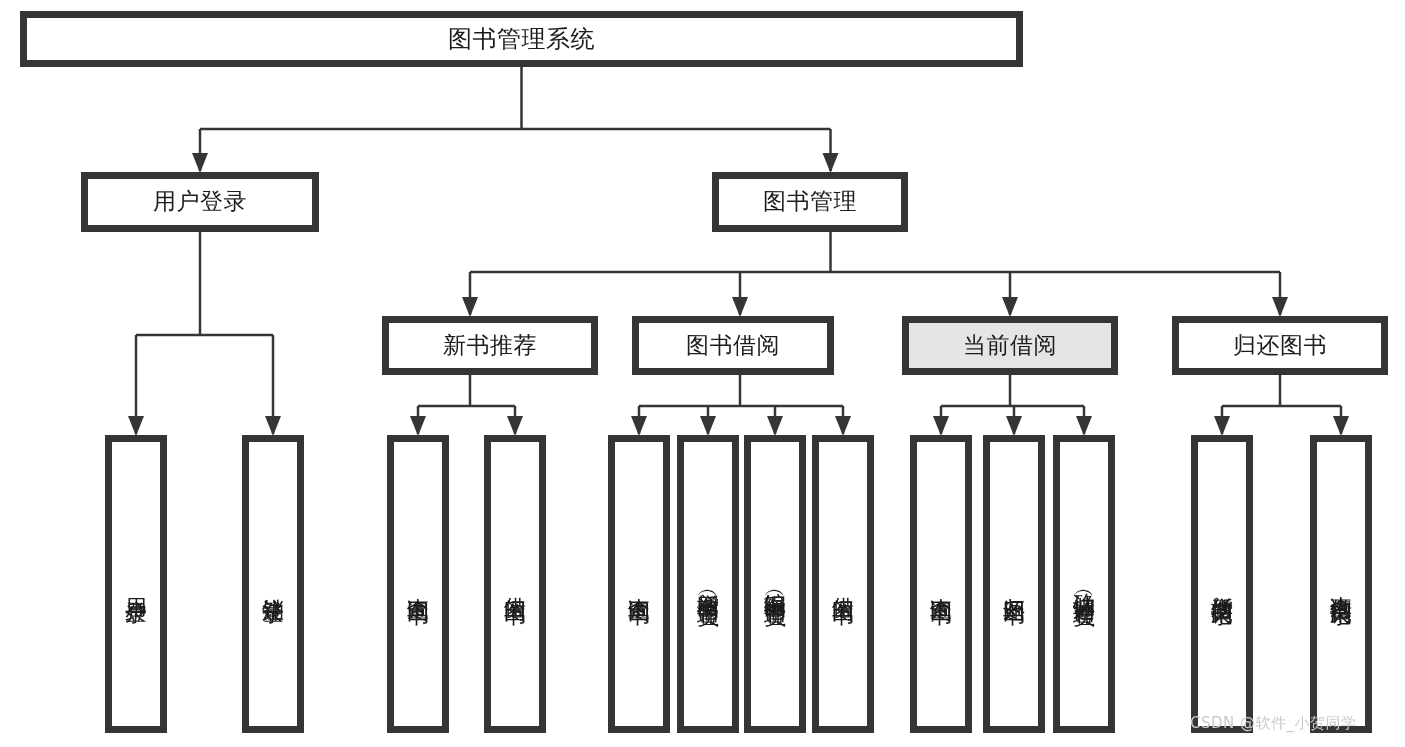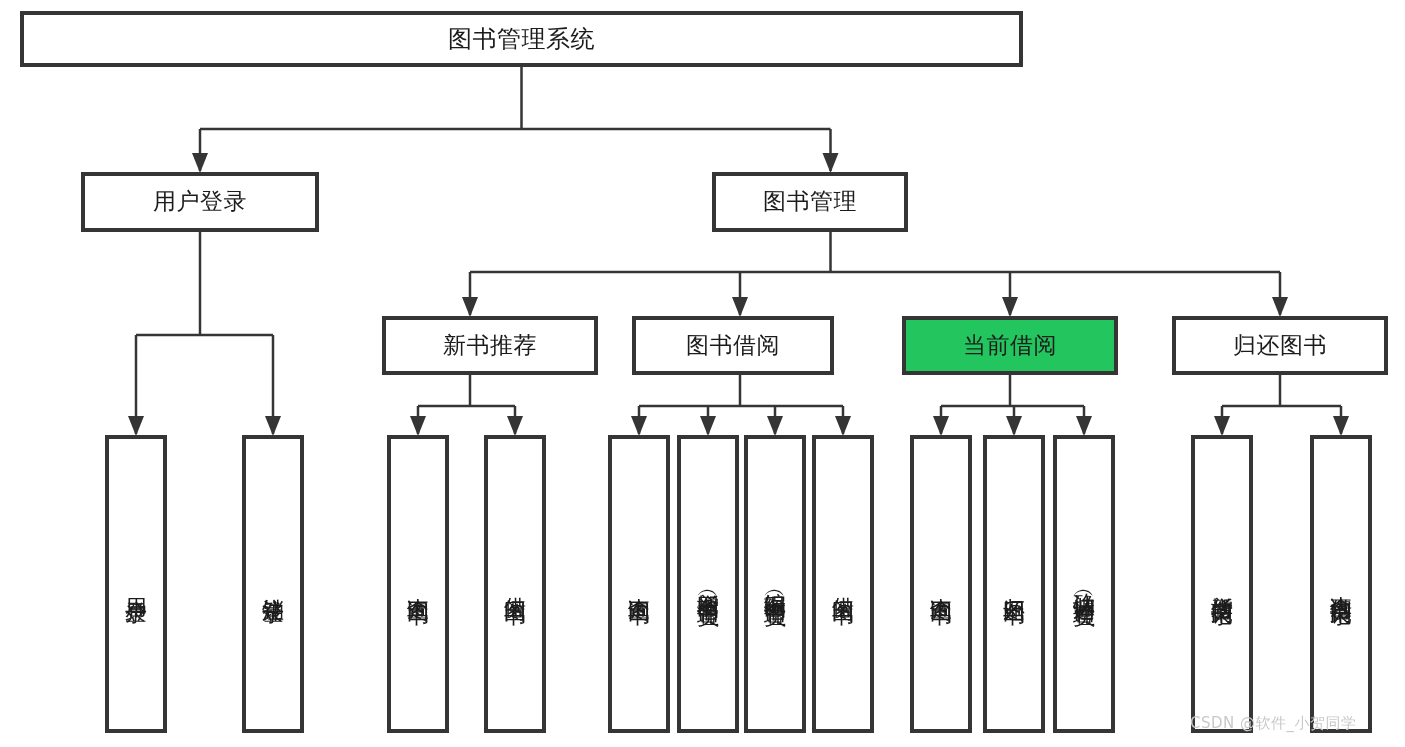"图书管理系统" .node { border: 4px solid #ef4444 -> 7px solid #ef4444 }
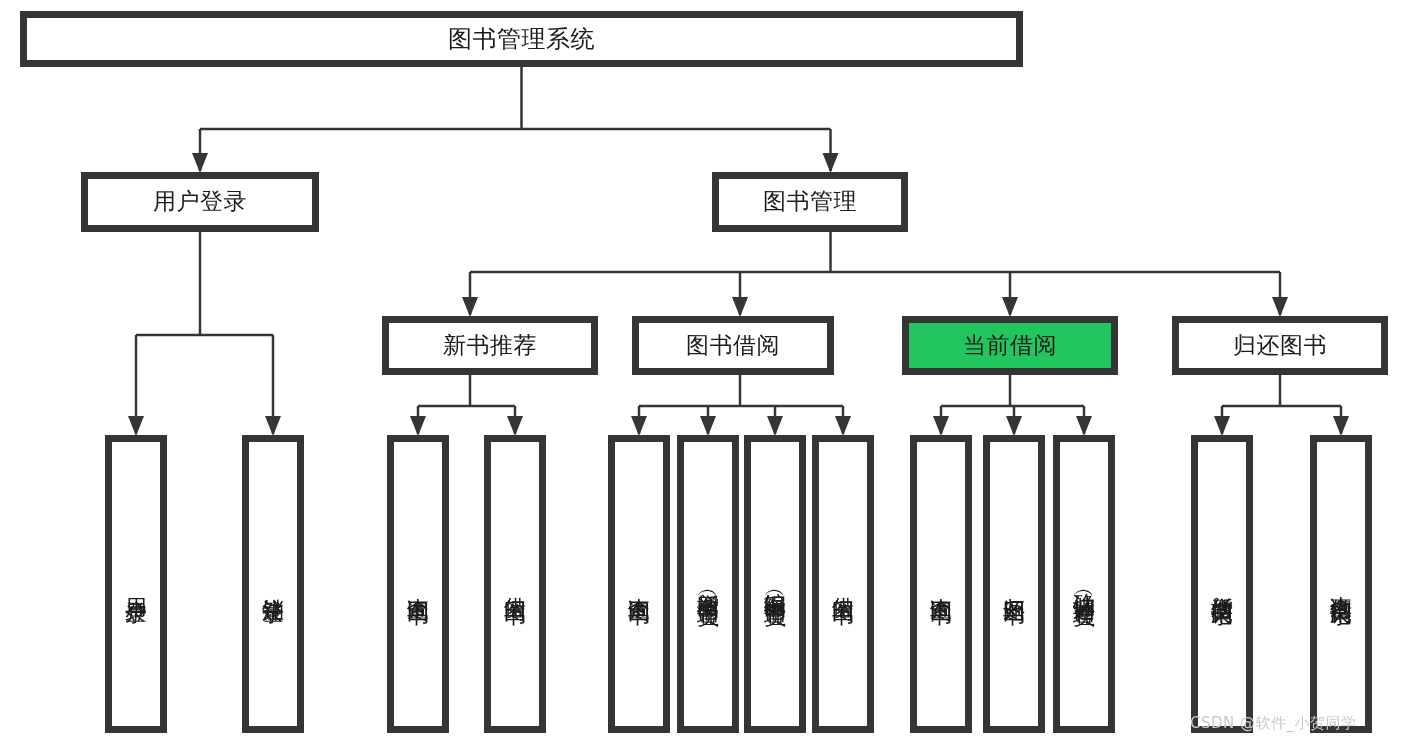"当前借阅" div.node { background: #22c55e -> #e5e5e5 }
